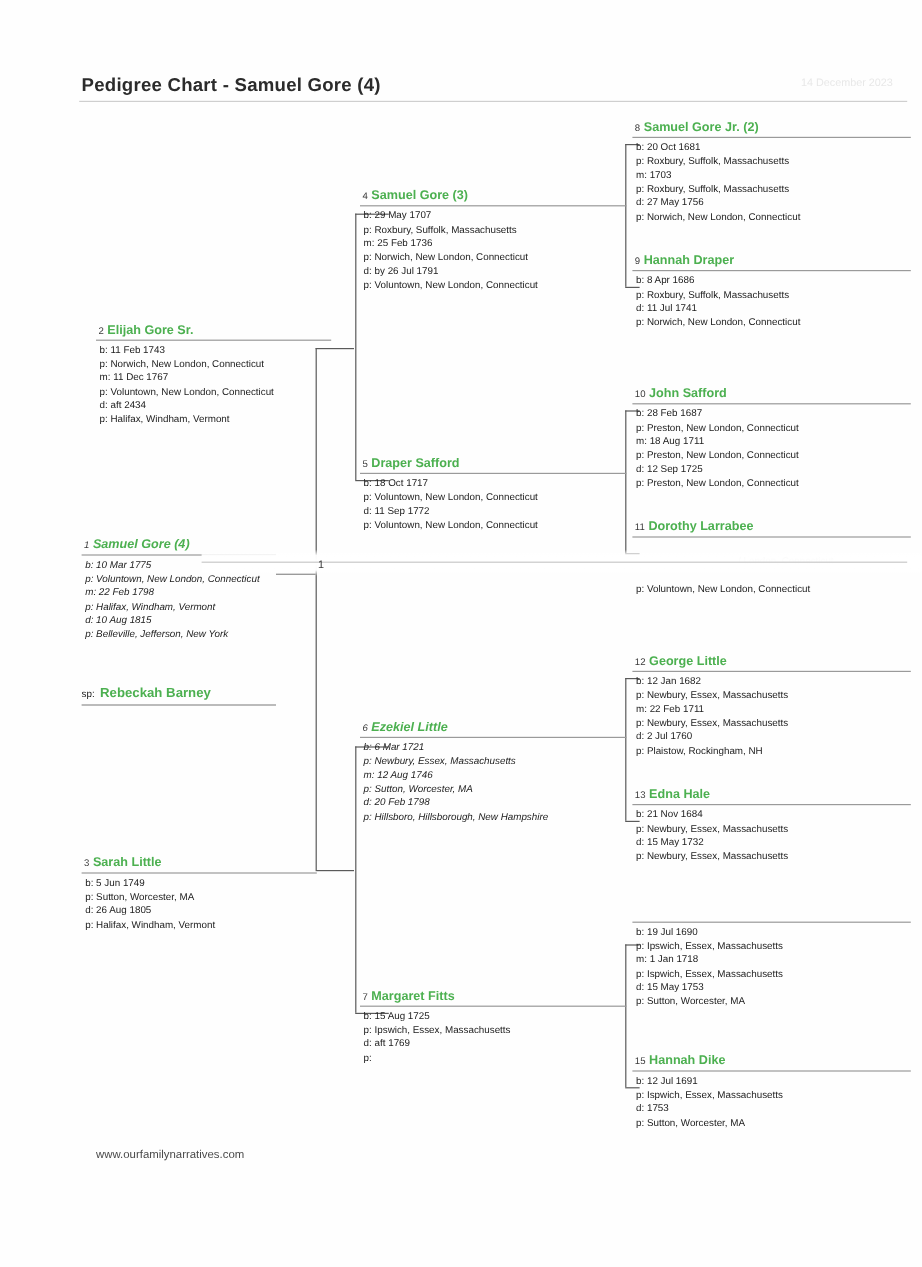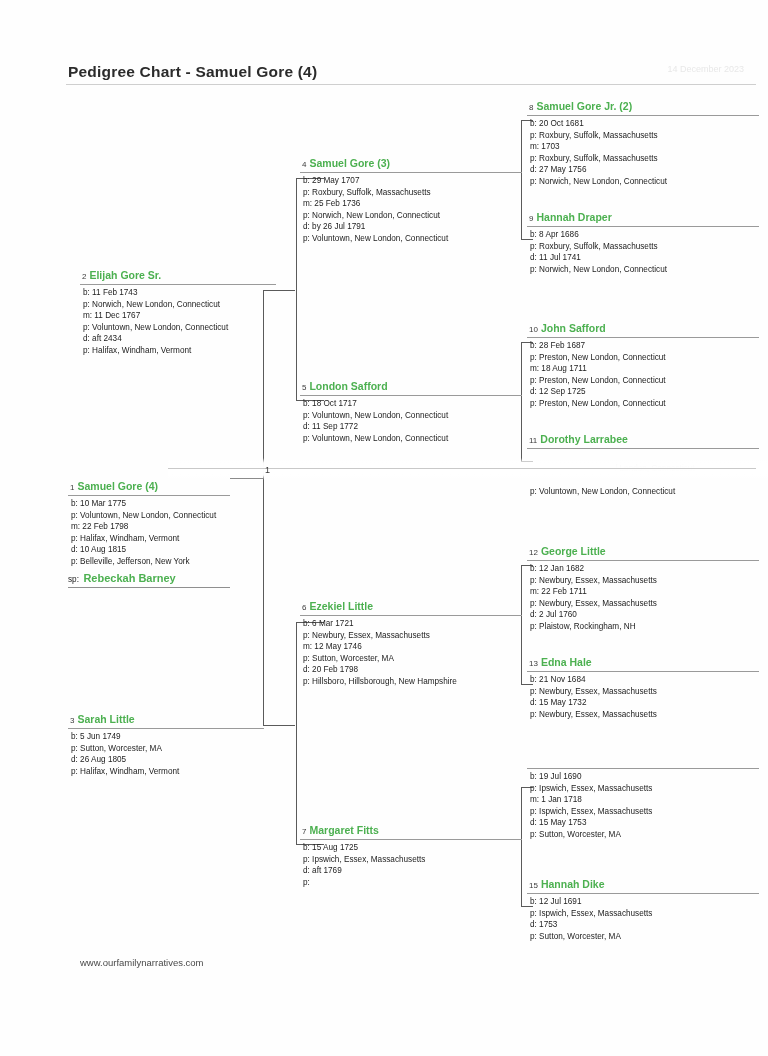"London Safford" span { text: London -> Draper }
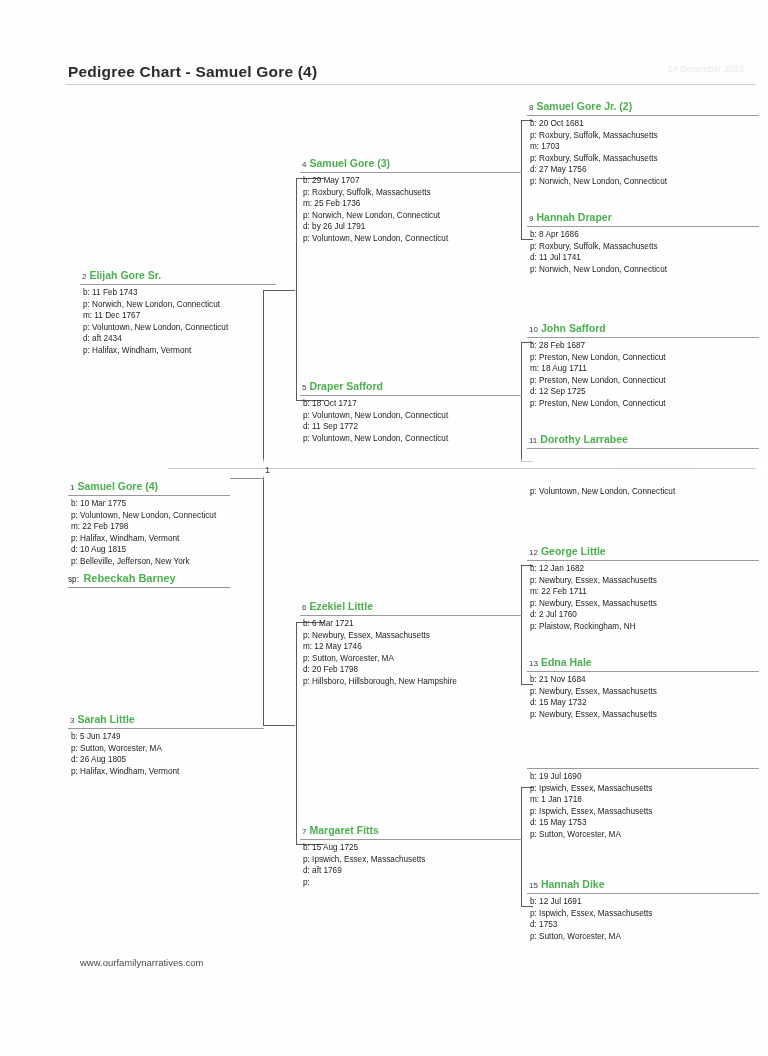"1 Samuel Gore (4)" div.person { font-style: none -> italic; top: 480px -> 448px }
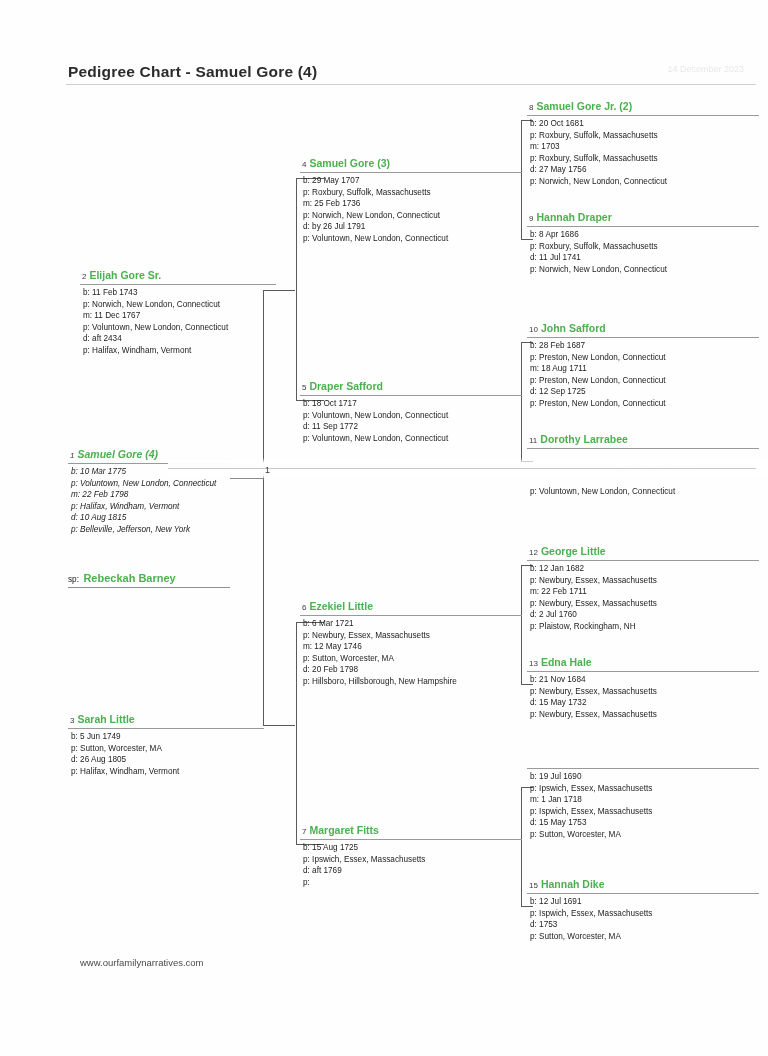"6 Ezekiel Little" div.person { font-style: none -> italic }
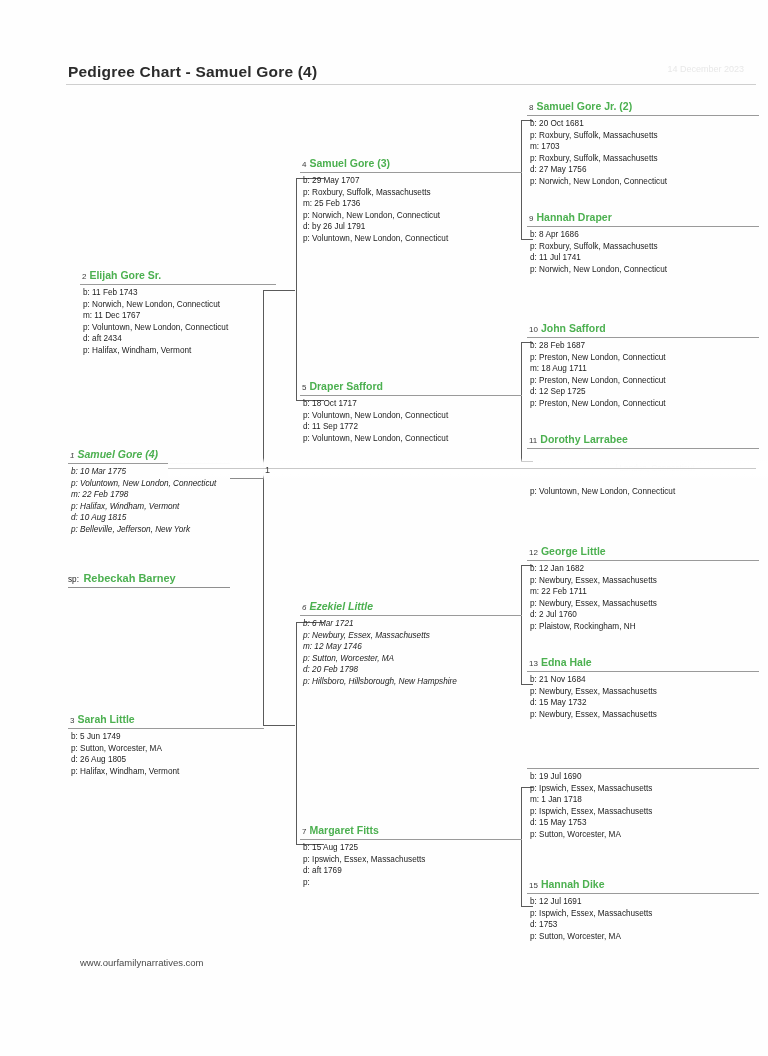"m: 12 May 1746" div { text: May -> Aug }
